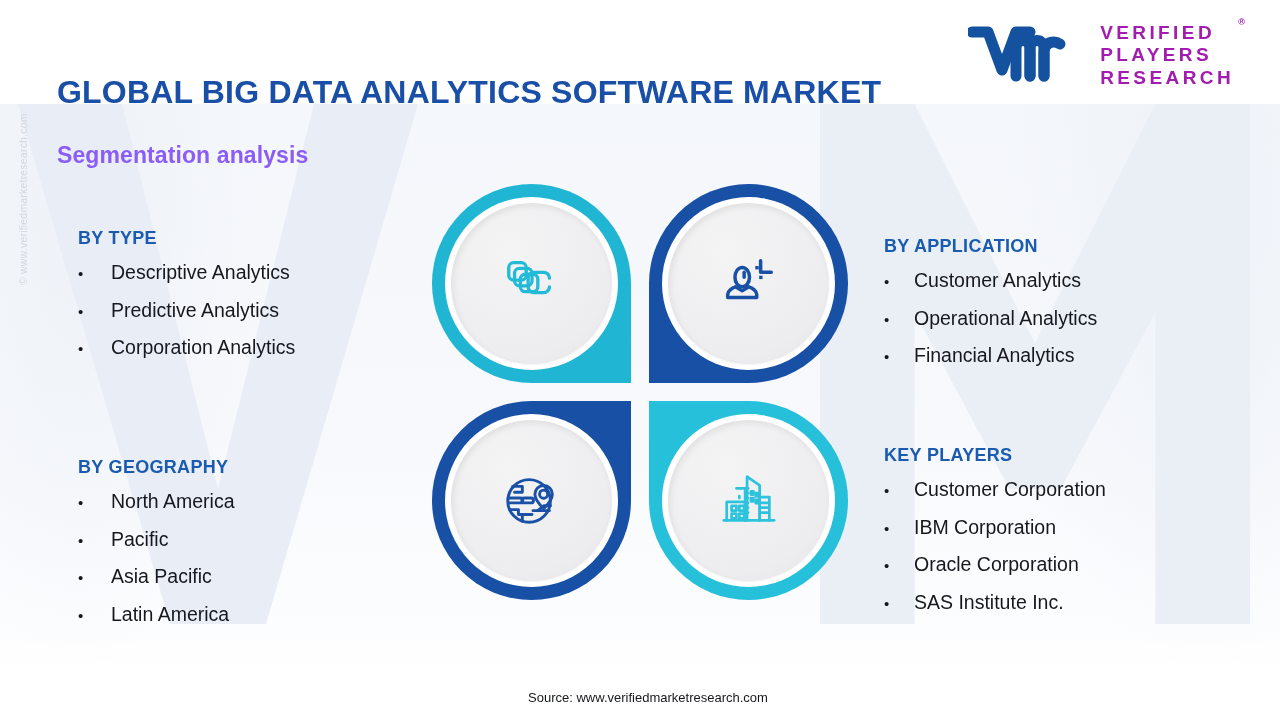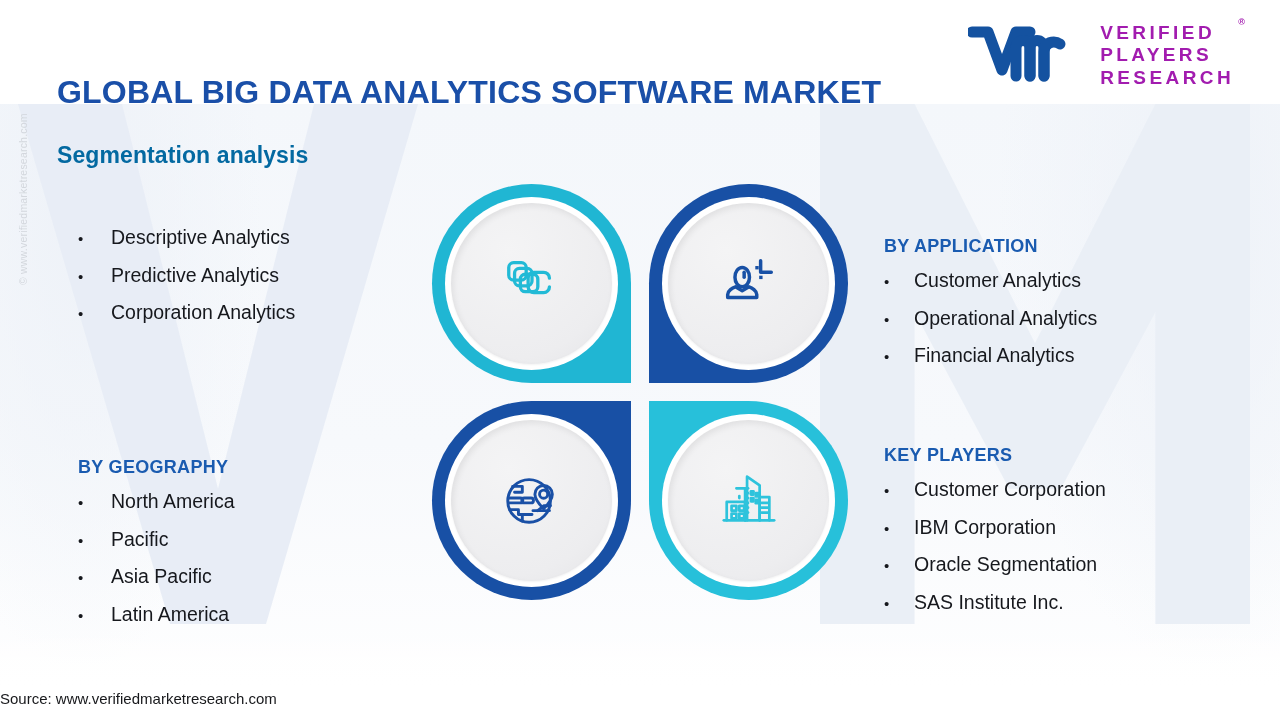"Segmentation analysis" .subtitle { color: #0369a1 -> #8b5cf6 }
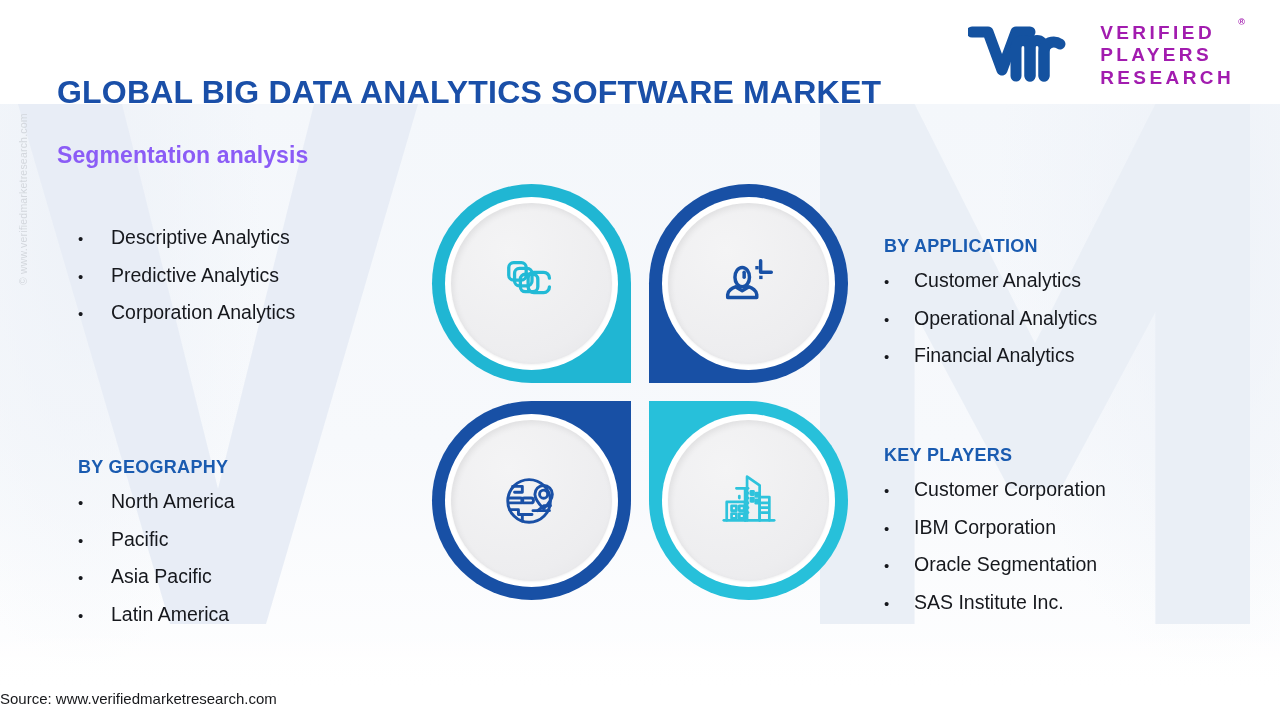"BY TYPE" div.sec-head { html: none -> <div>BY TYPE</div> }
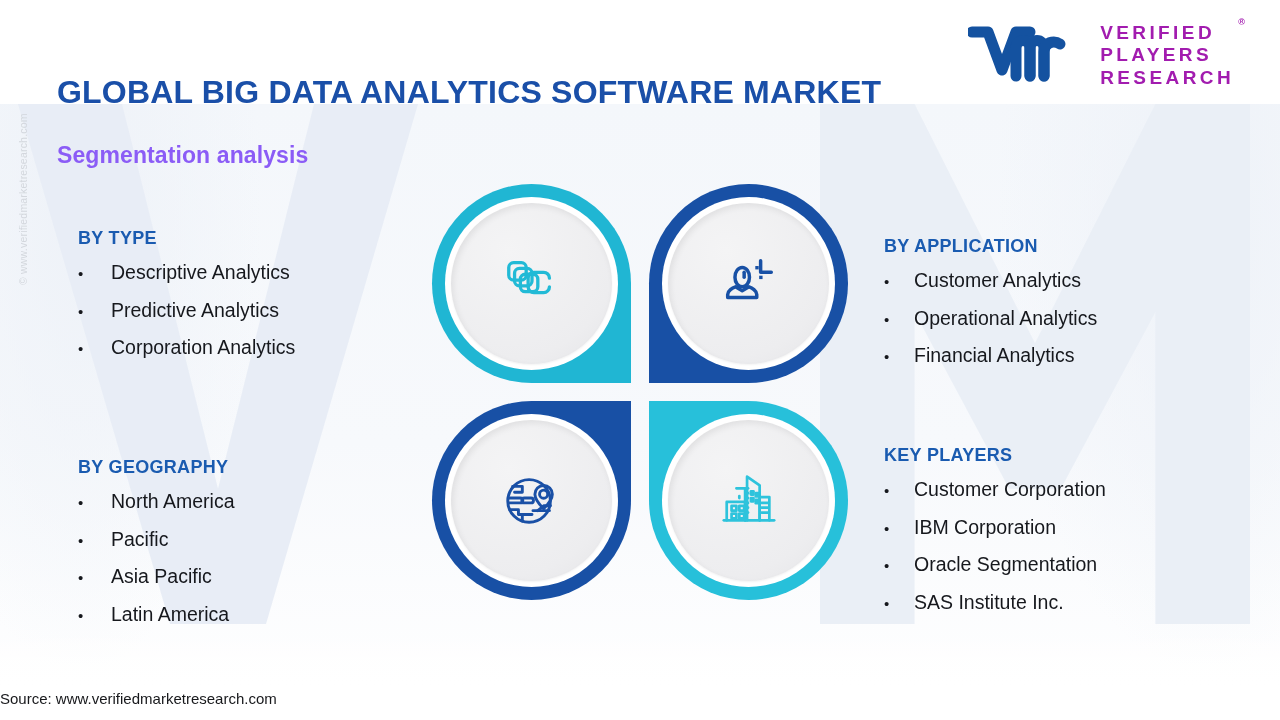"Oracle Segmentation" span { text: Segmentation -> Corporation }
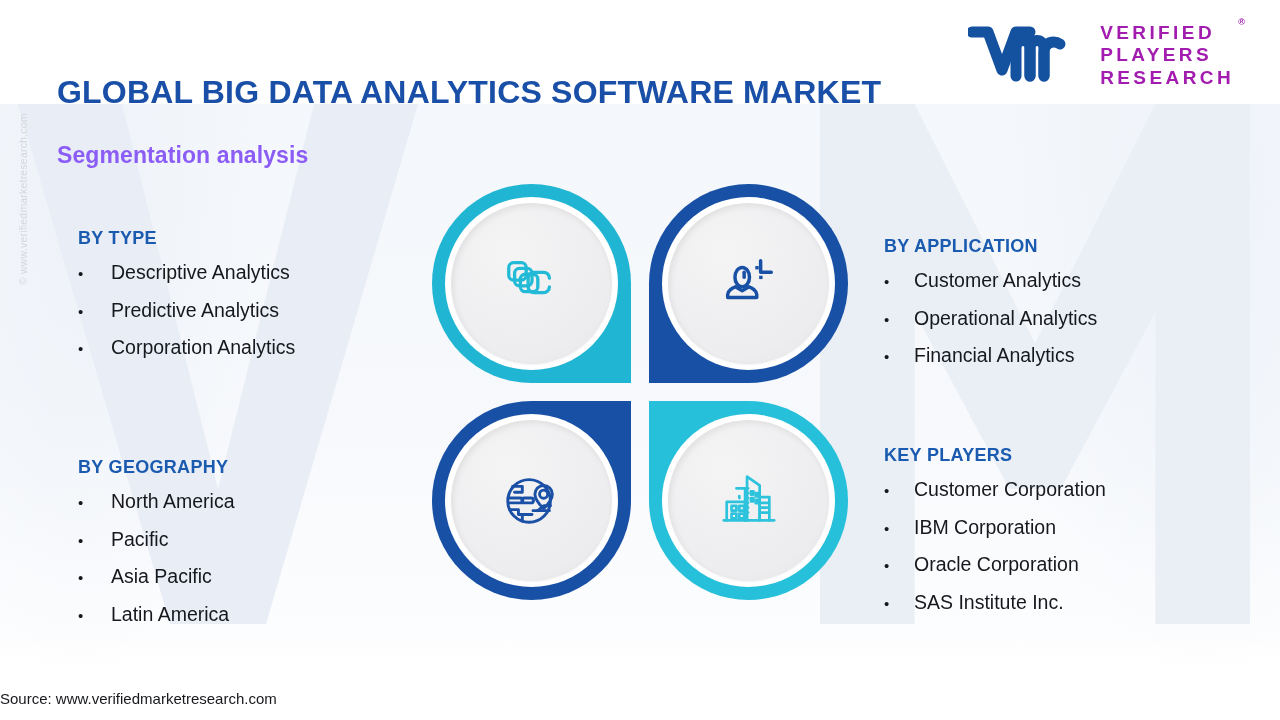"Source: www.verifiedmarketresearch.com" .source { font-size: 15px -> 13px; left: 0 -> 16px; text-align: left -> center }
